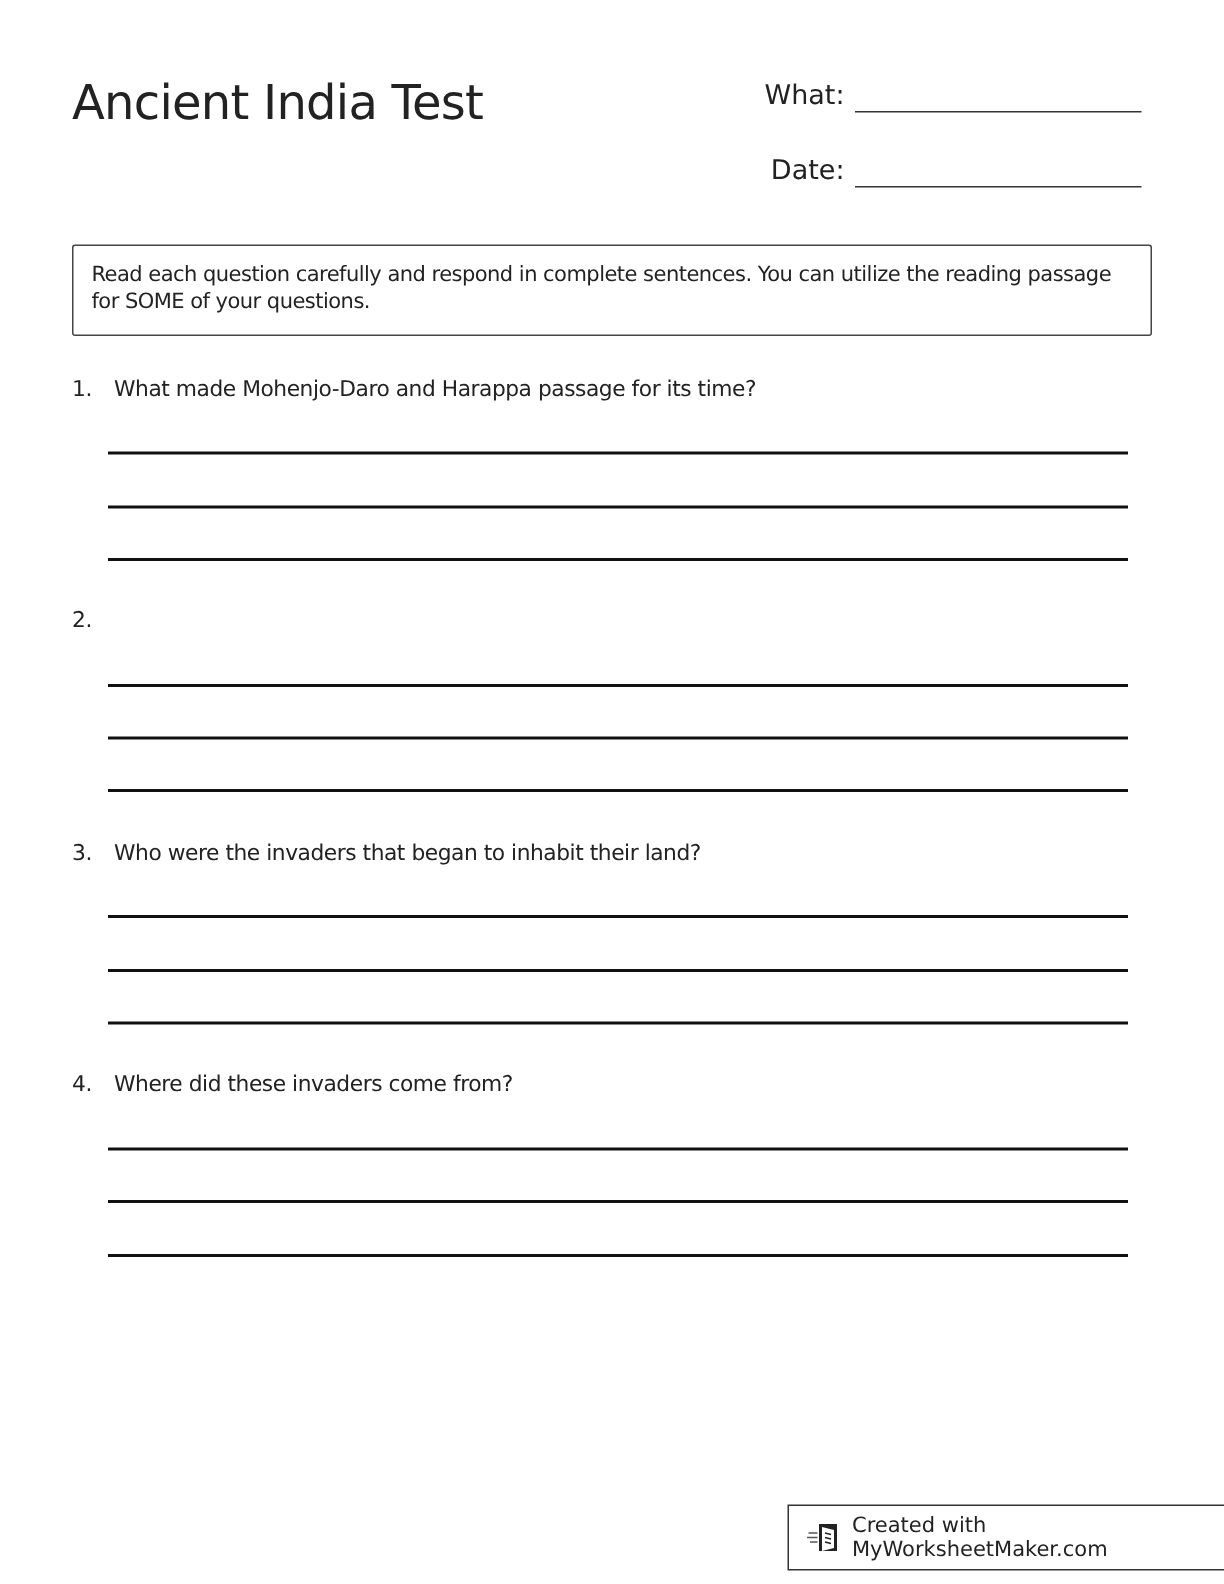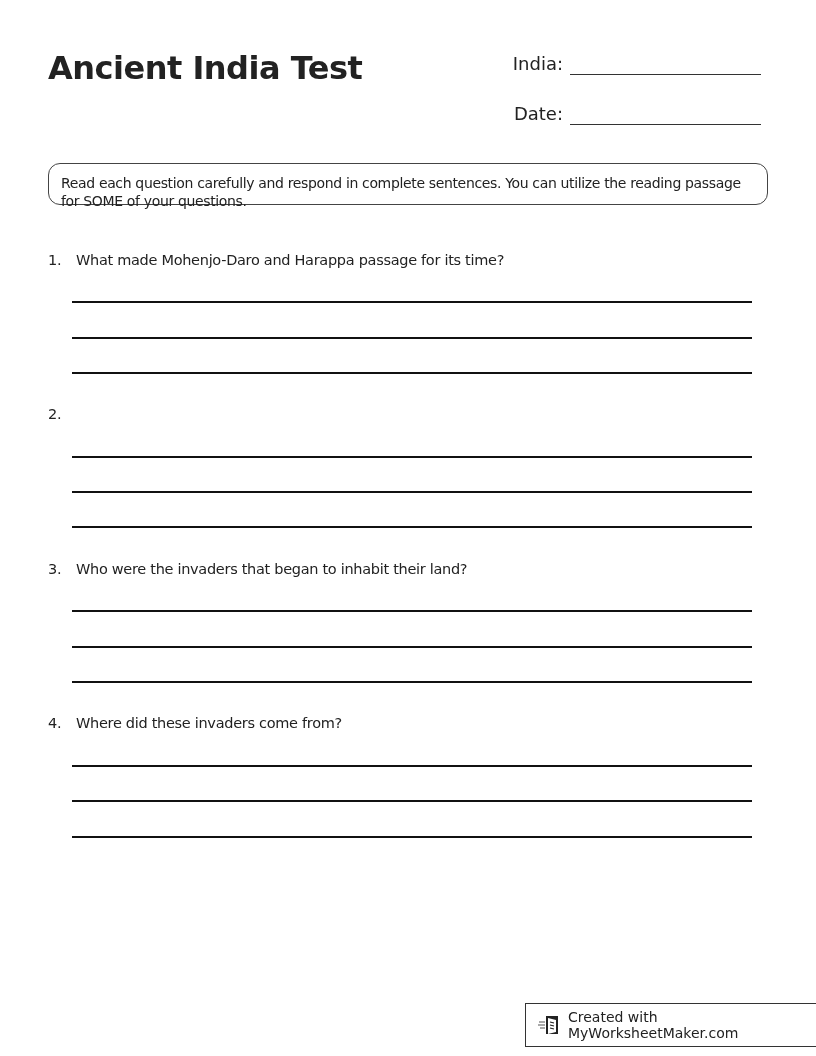"Ancient India Test" .title { font-weight: bold -> normal }
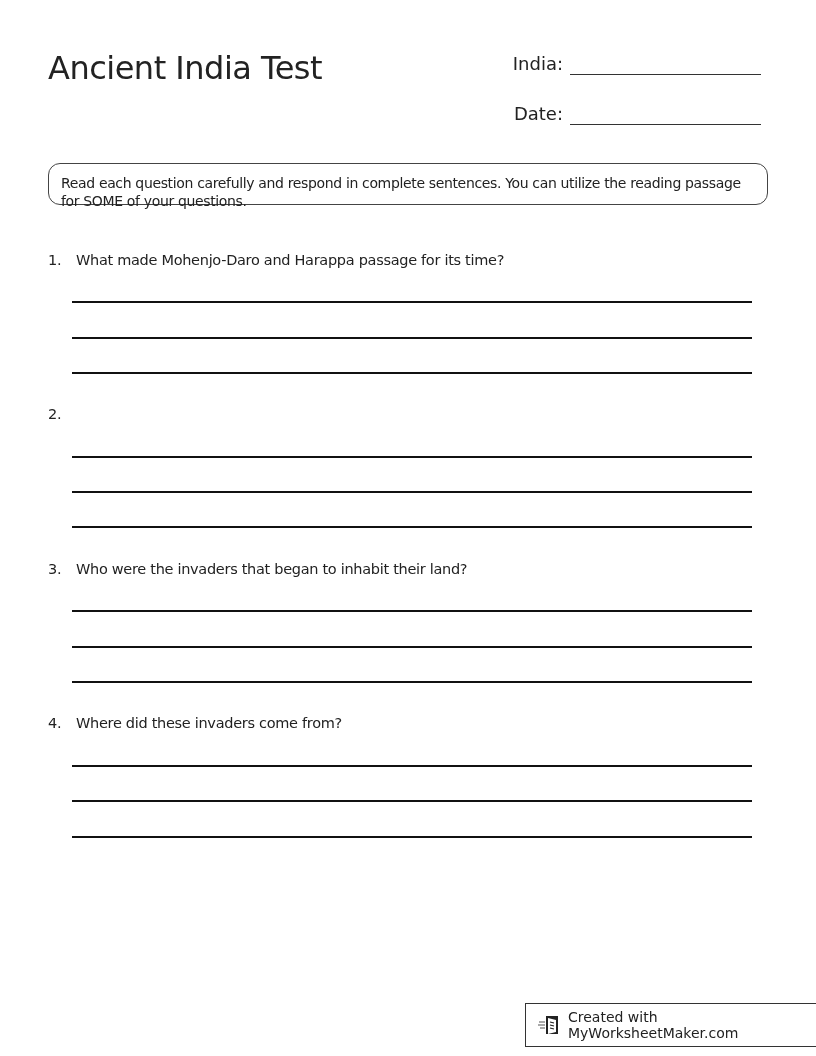"India:" span.field-label { text: India -> What }
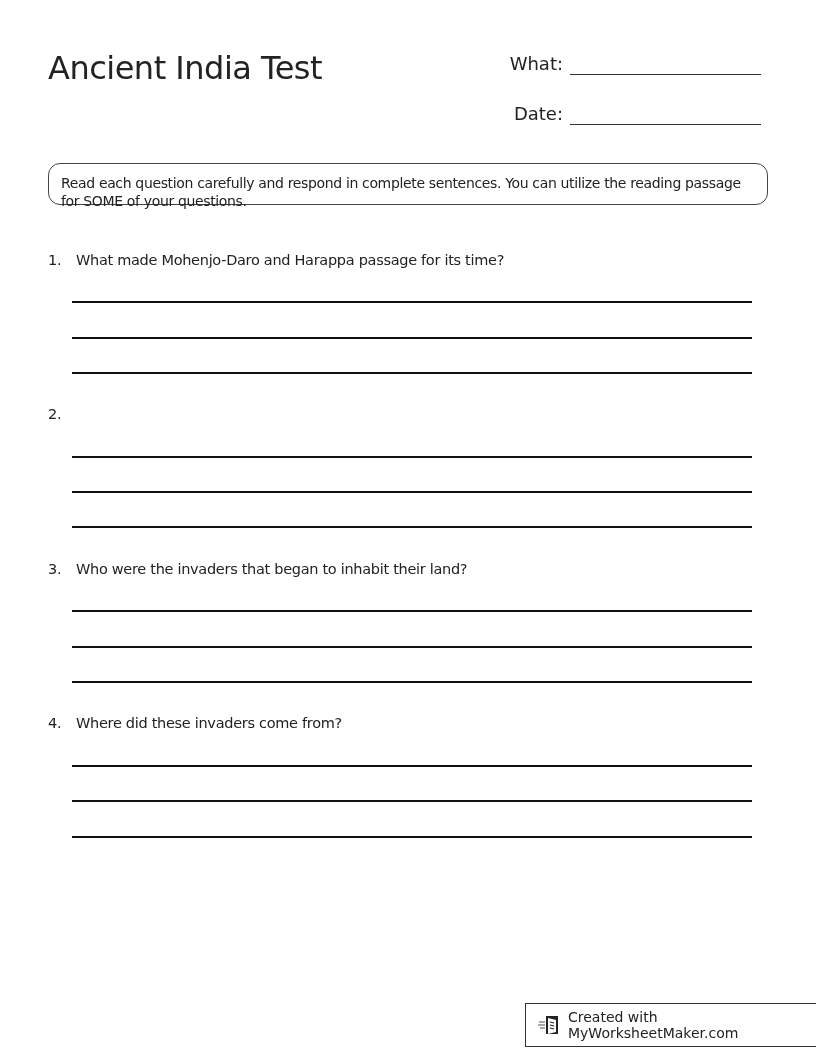"Read each question carefully and" .instructions { border-radius: 12px -> 2px; height: 42px -> 61px }
